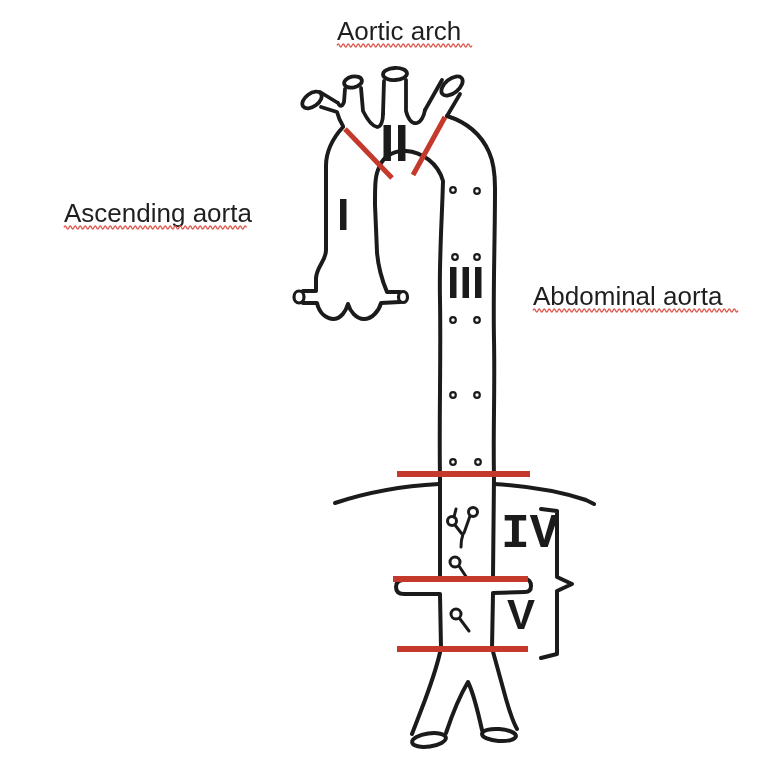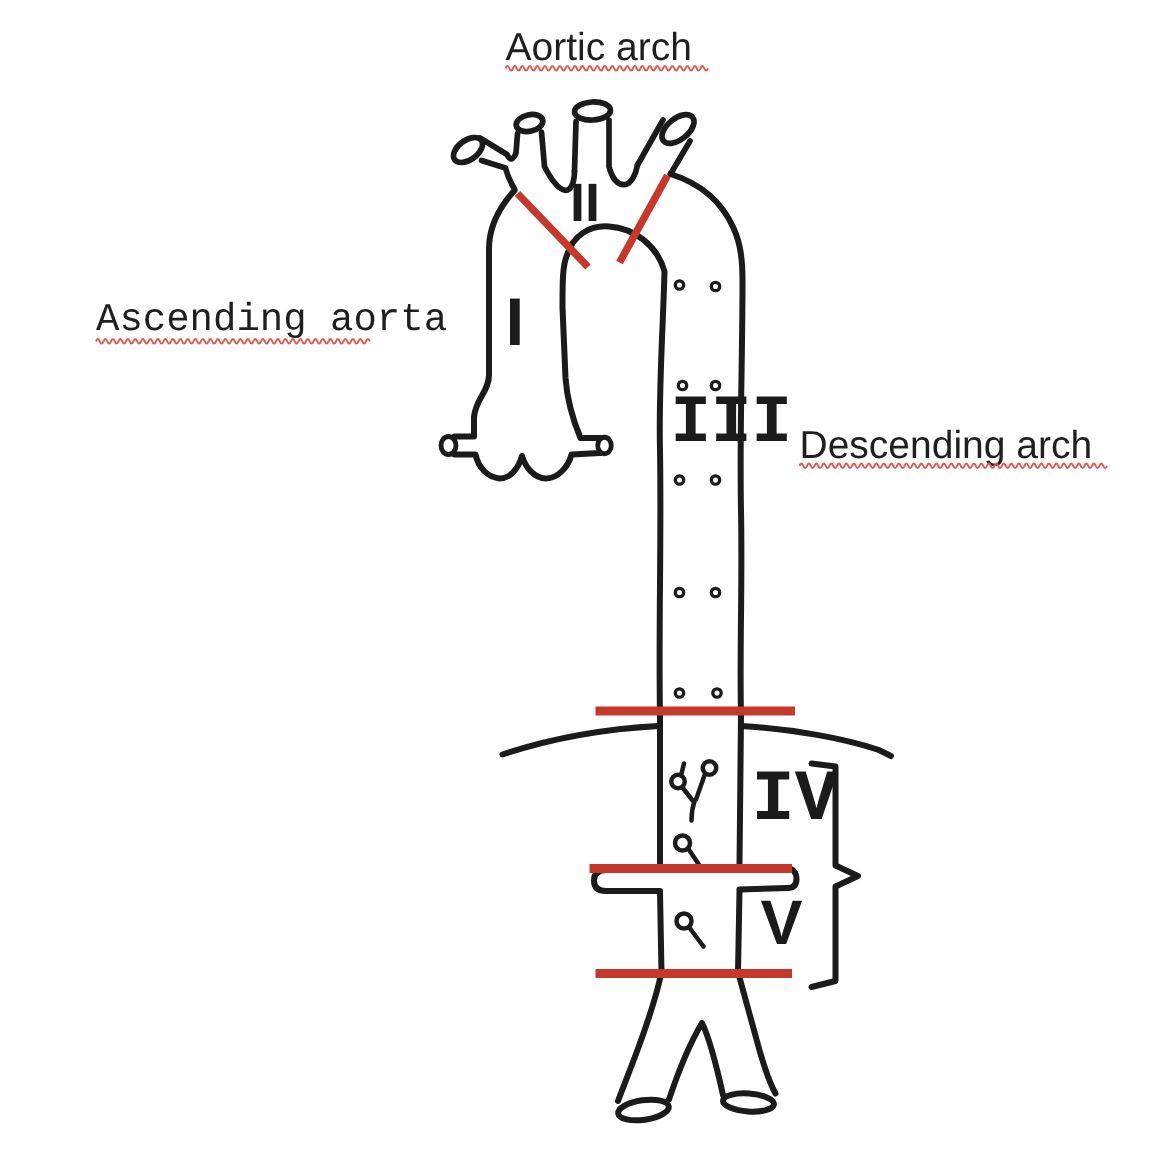"II" #numeral-2 { font-size: 36px -> 52px }
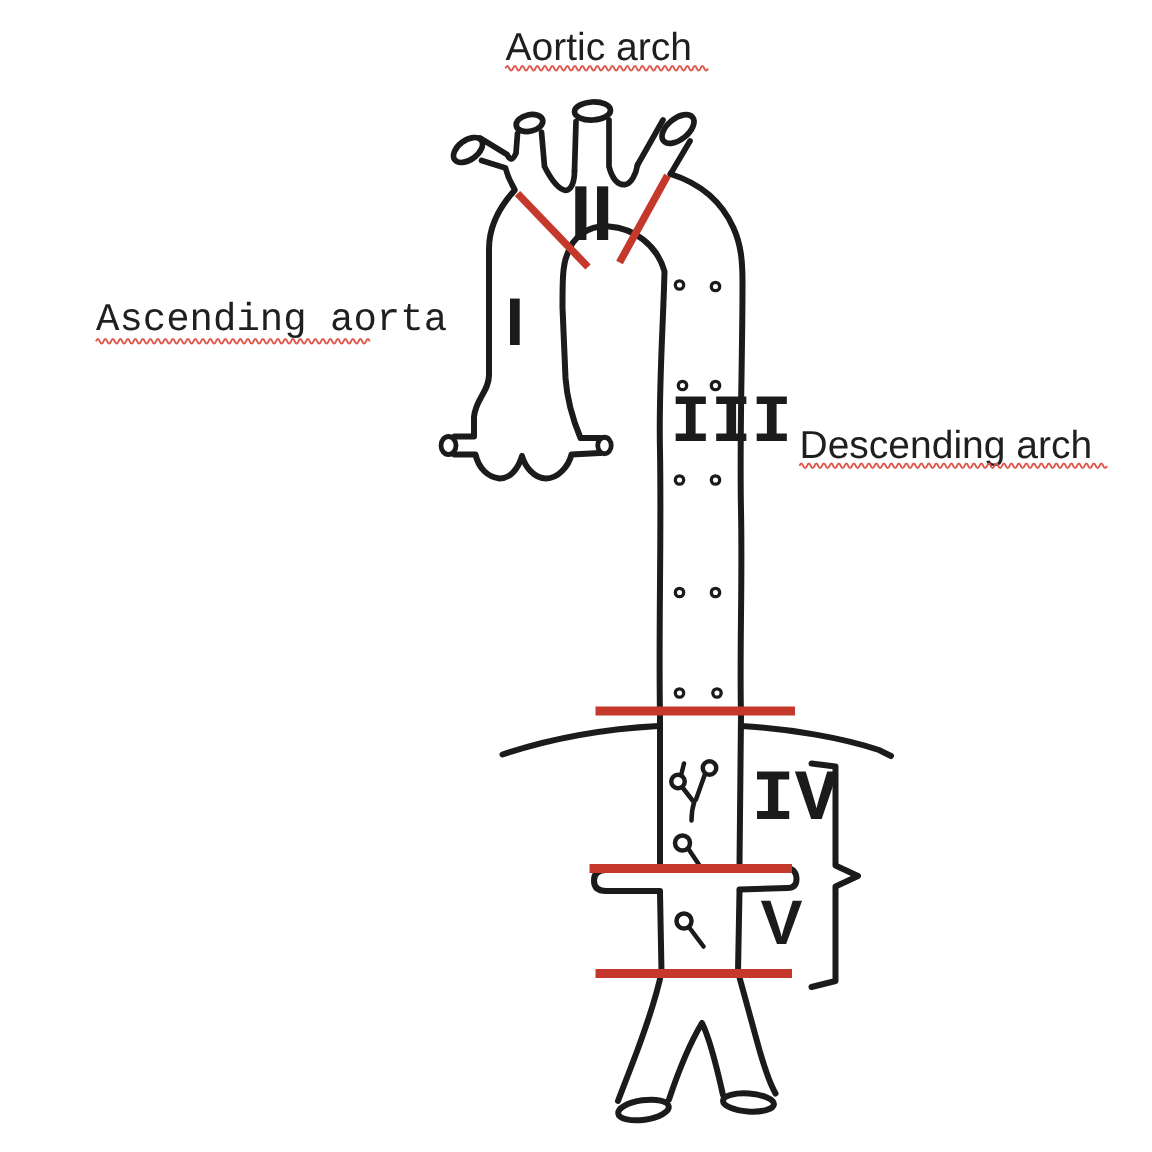"Ascending aorta" #lbl-ascending { font-family: Liberation Mono, monospace -> none }
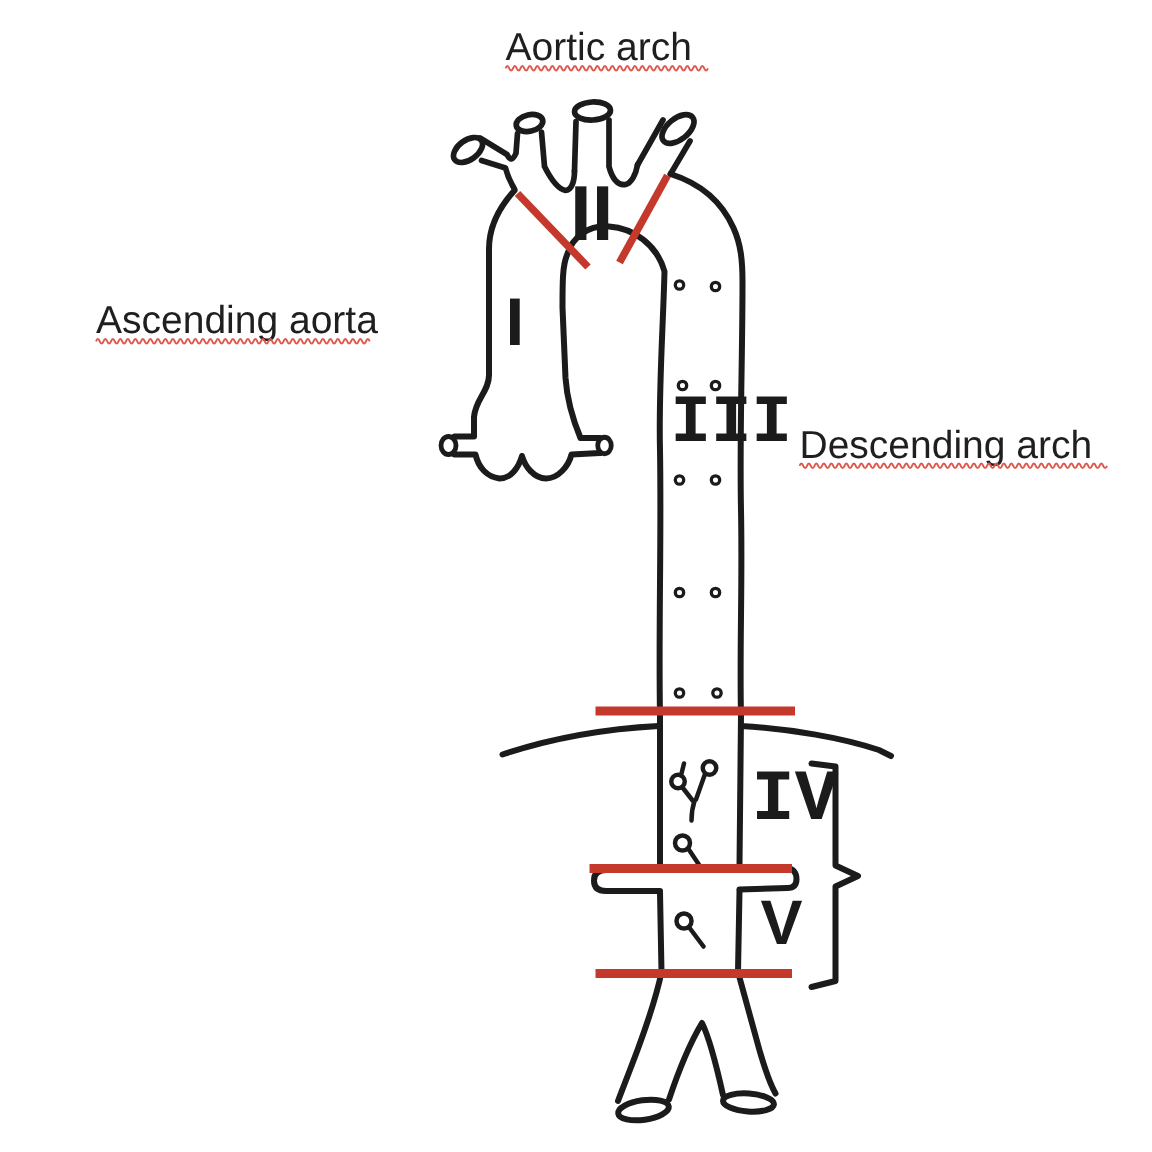"III" #numeral-3 { font-family: Liberation Mono, monospace -> none }
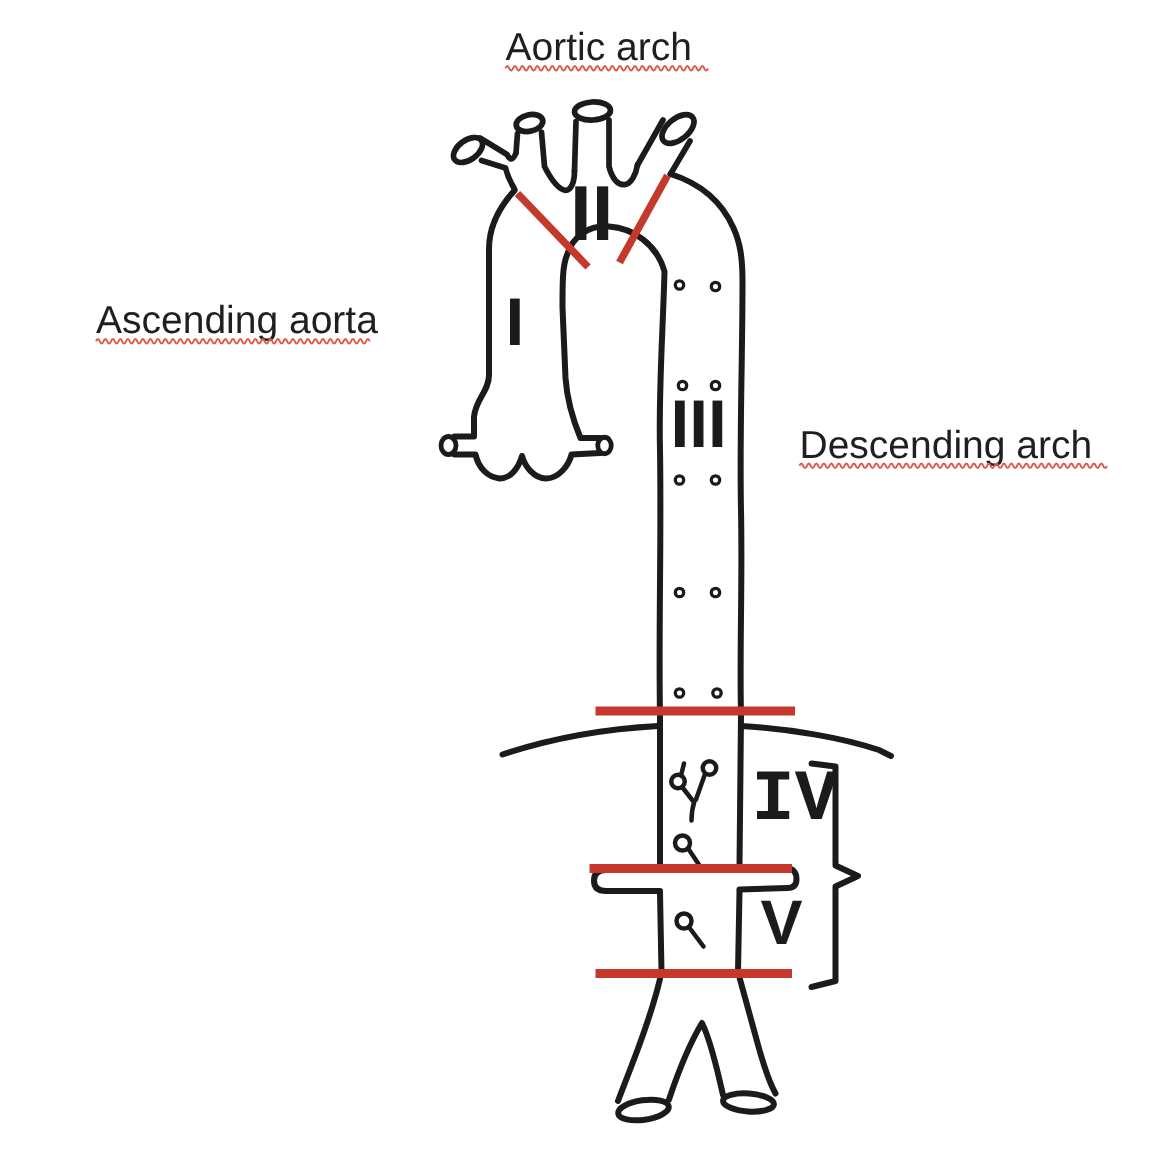"Descending arch" span { text: Descending arch -> Abdominal aorta }
